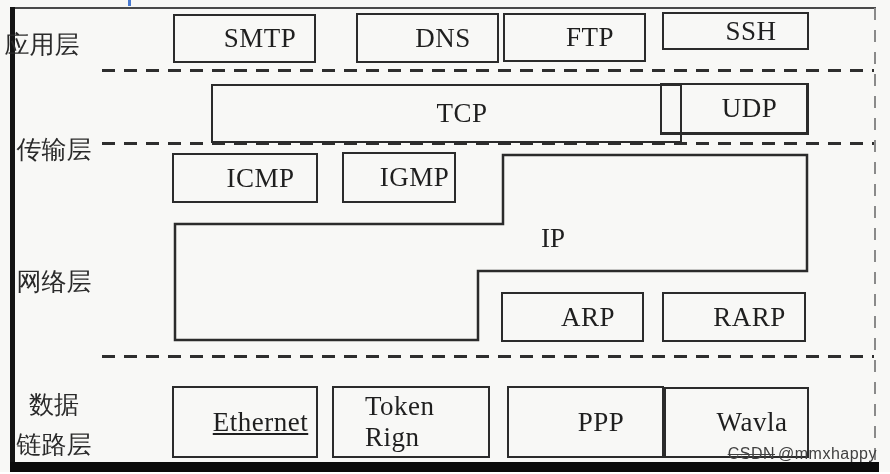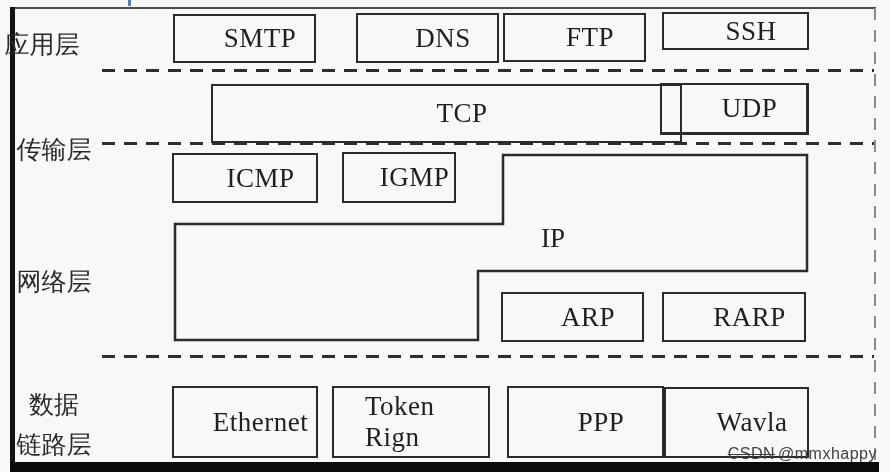"Ethernet" .eth { text-decoration: none -> underline }
